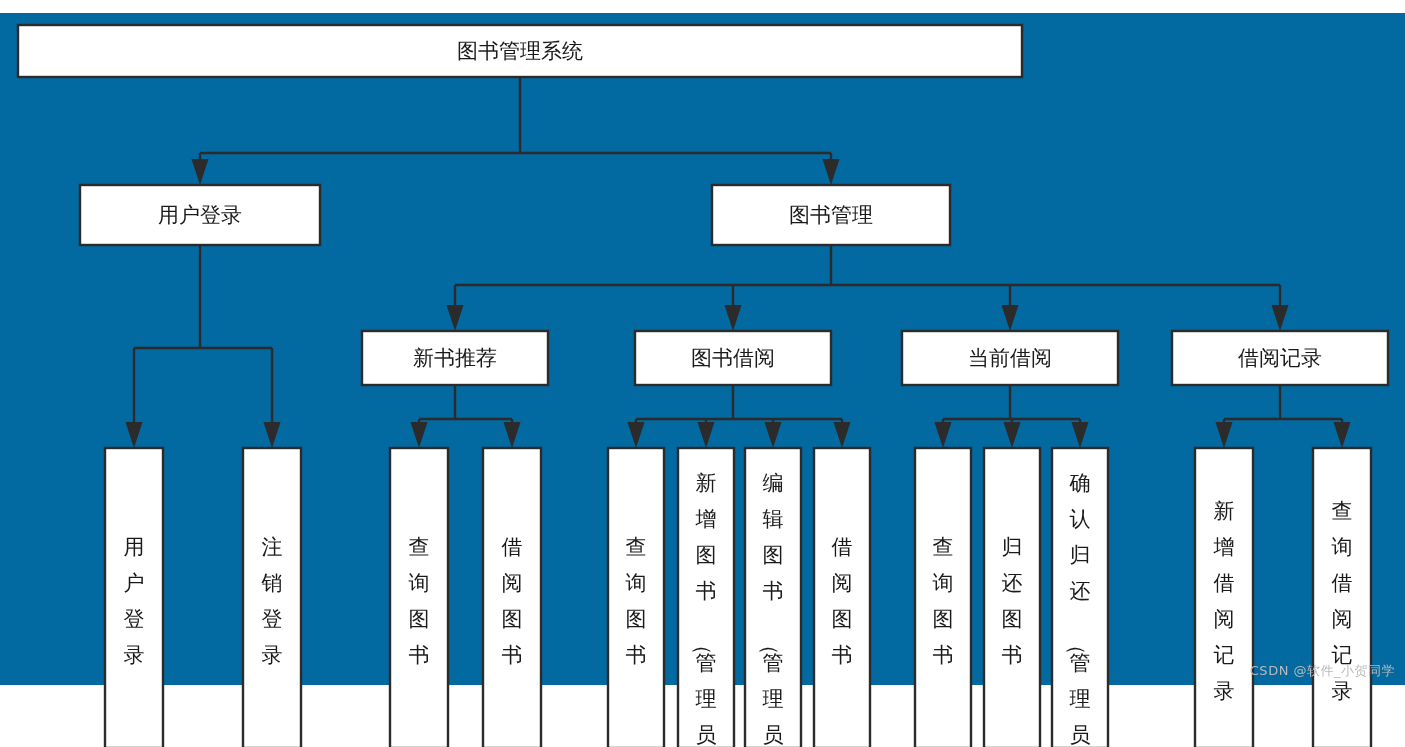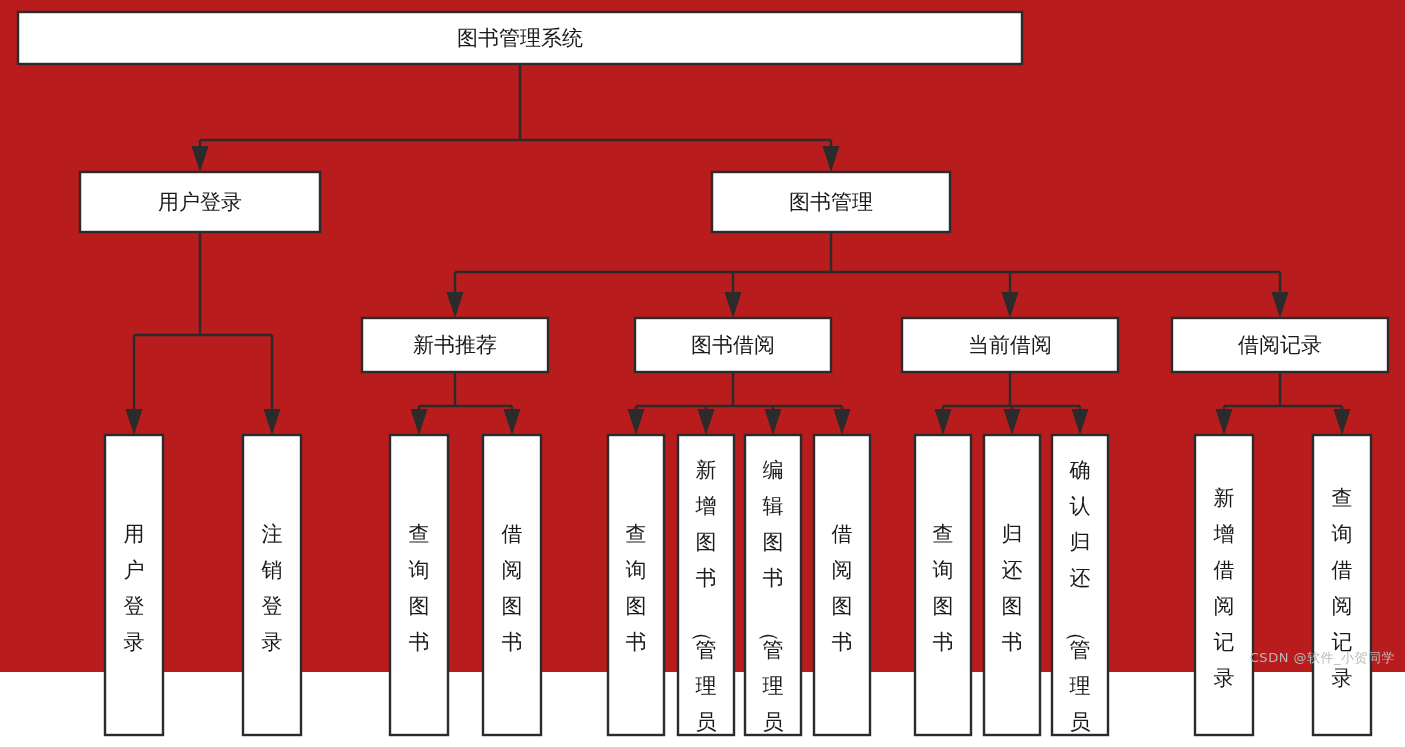"图书管理系统" #diagram-root { background: #b91c1c -> #0369a1; margin-top: none -> 13px }
